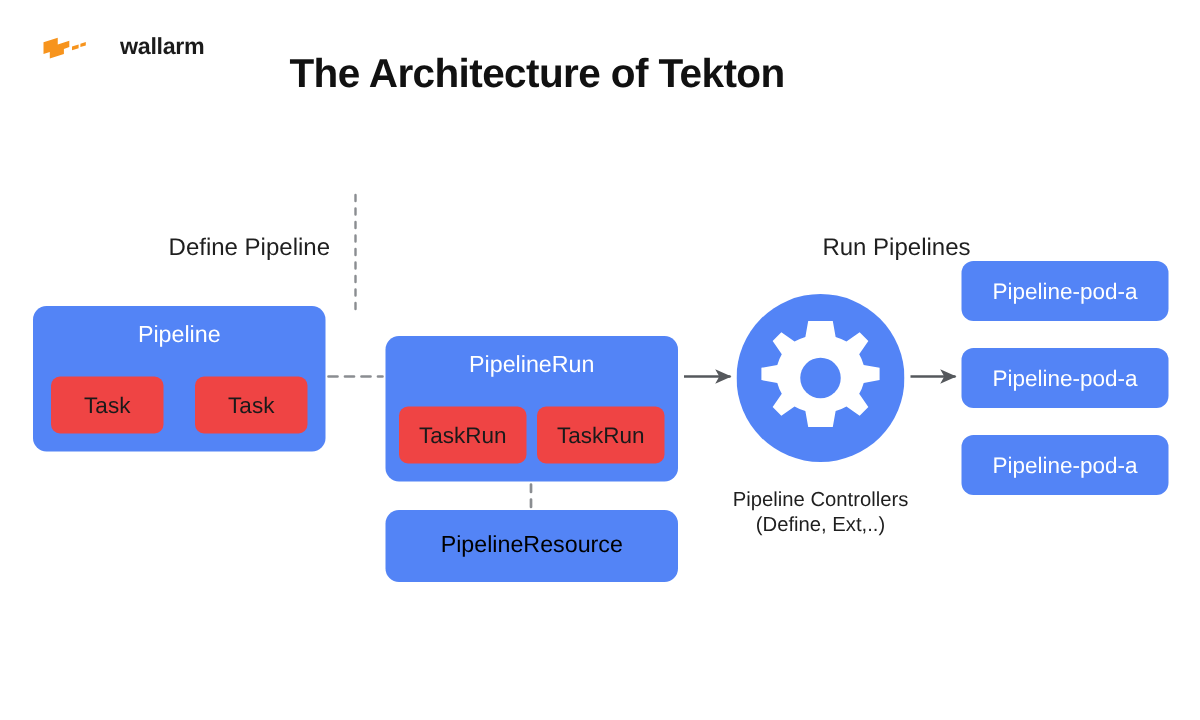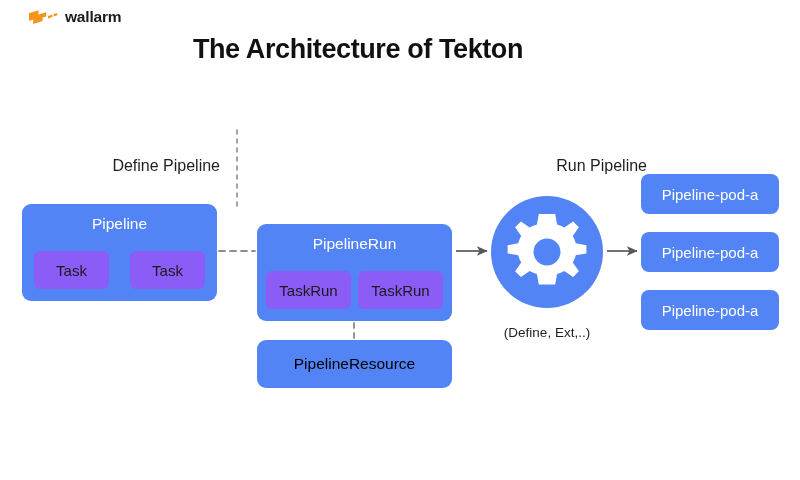"wallarm" #brand { gap: 7px -> 22px; top: 6px -> 21px }
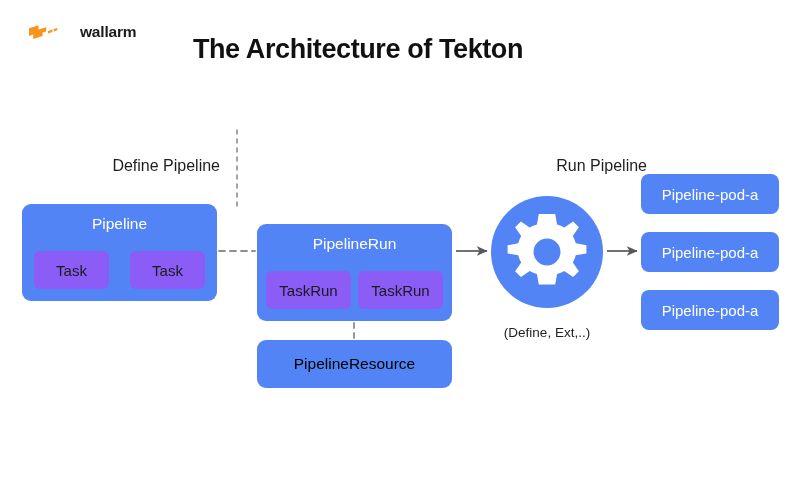"Run Pipeline" div.section-label { text: Pipeline -> Pipelines }
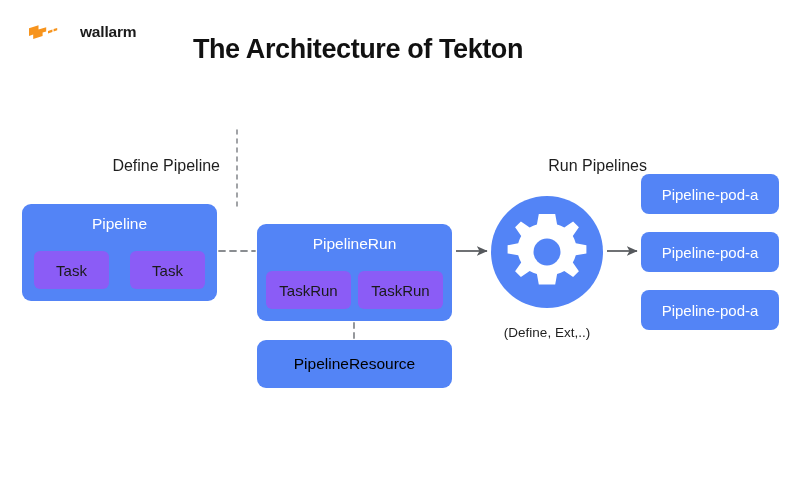"Task" .inner-box { background: #8b5cf6 -> #ef4444 }
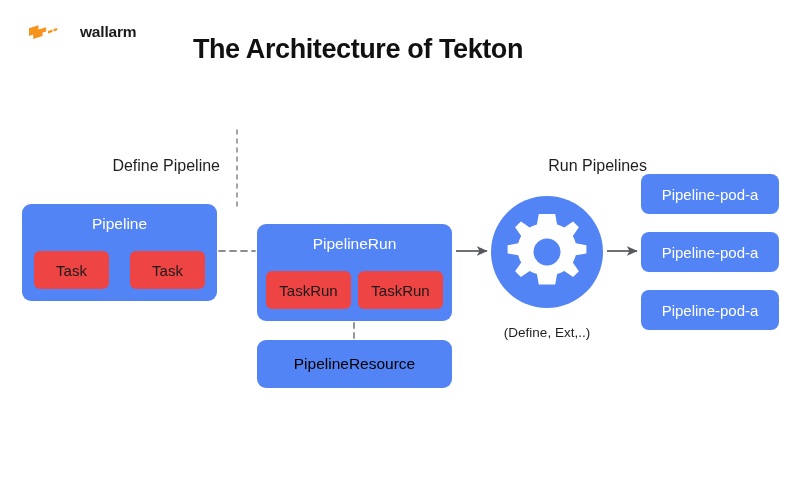"Pipeline Controllers" div { html: none -> <div>Pipeline Controllers</div> }
